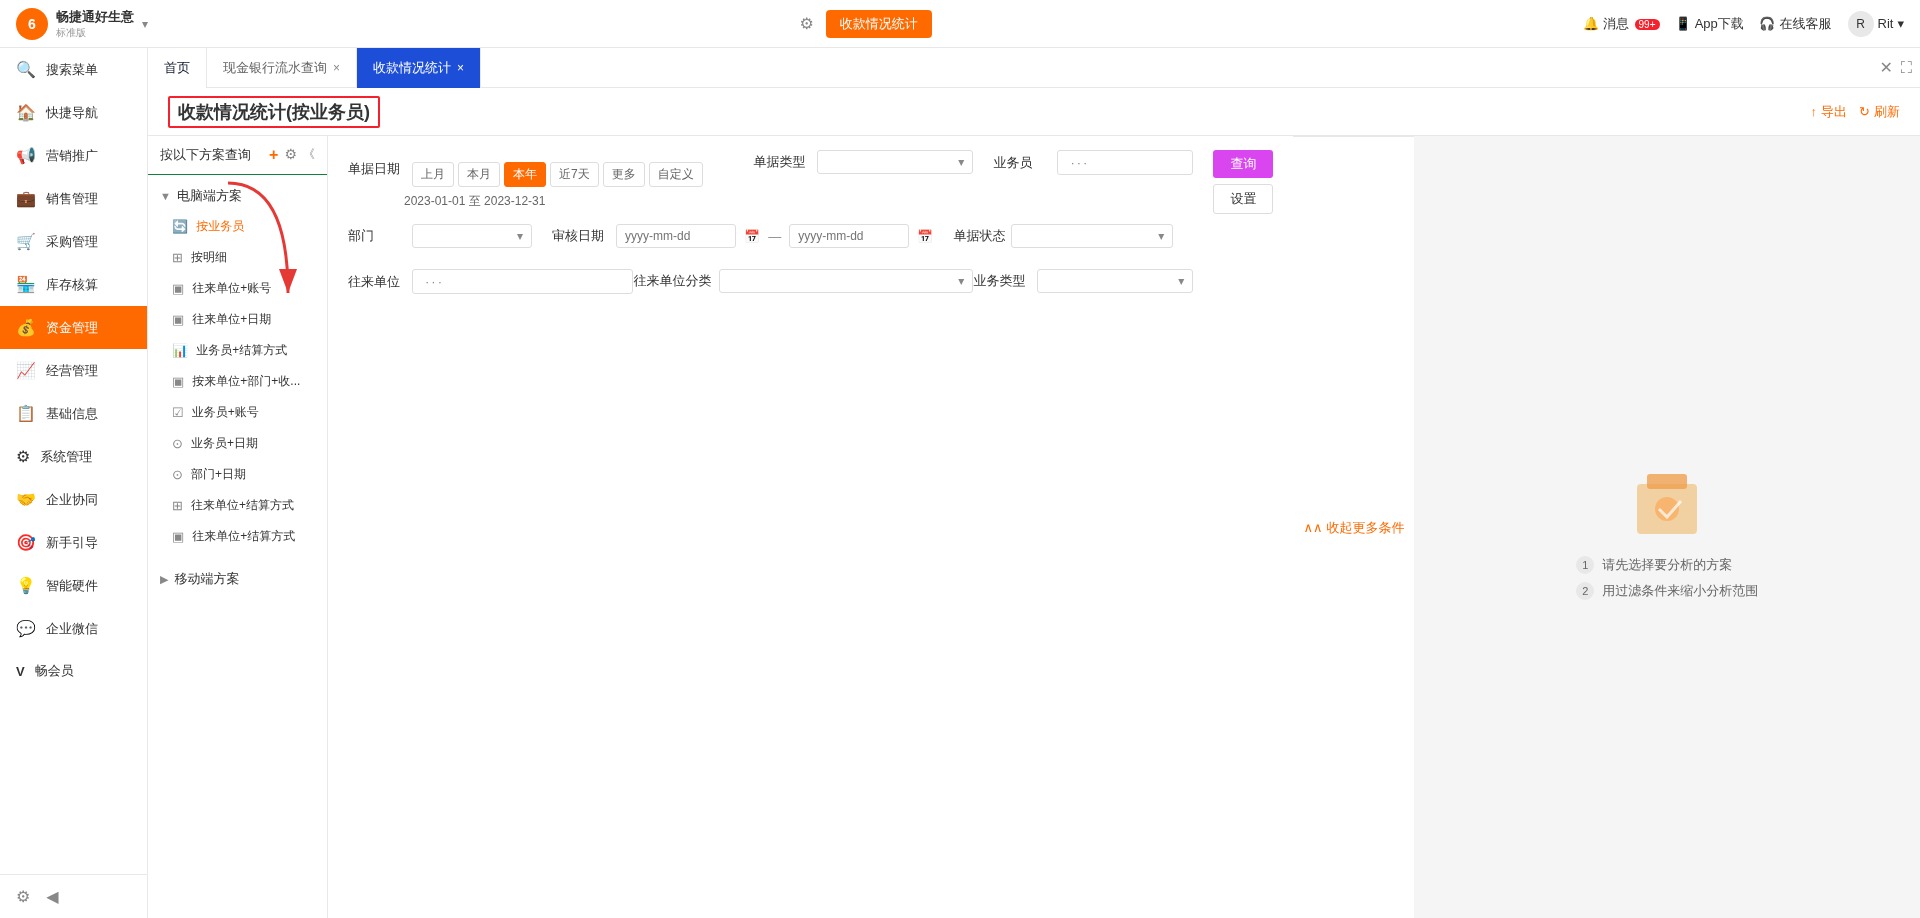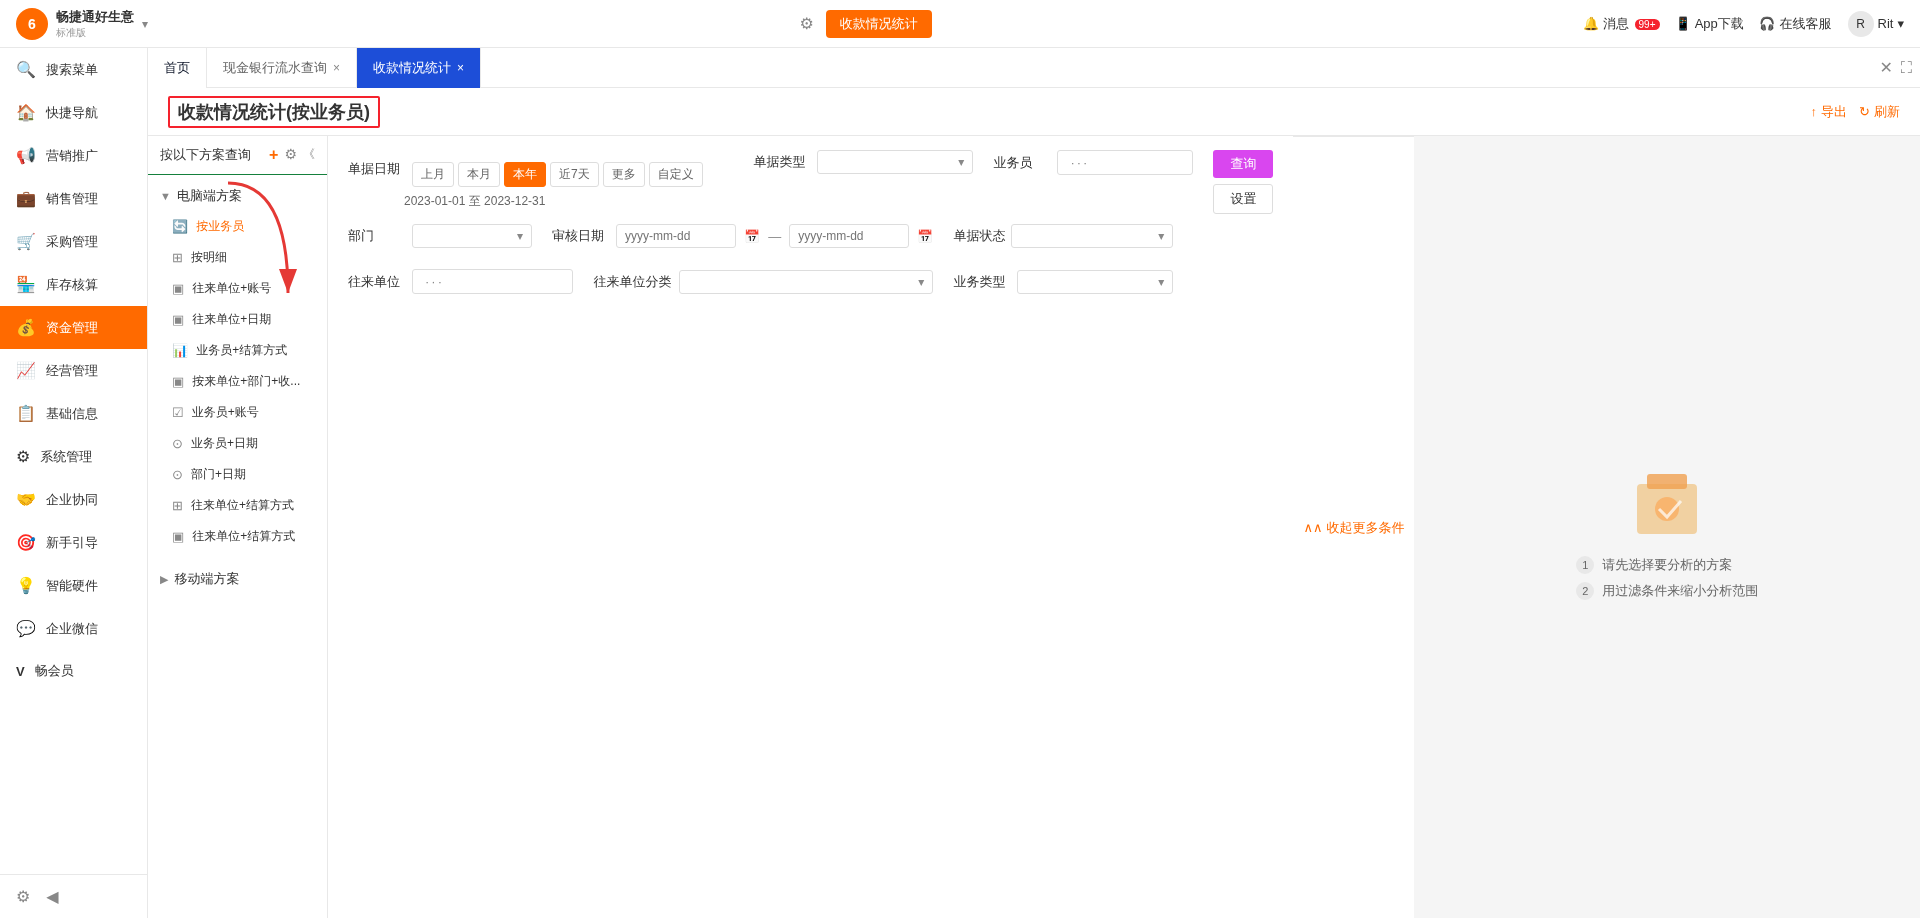"往来单位" div { align-items: flex-end -> flex-start; gap: 20px -> none }
